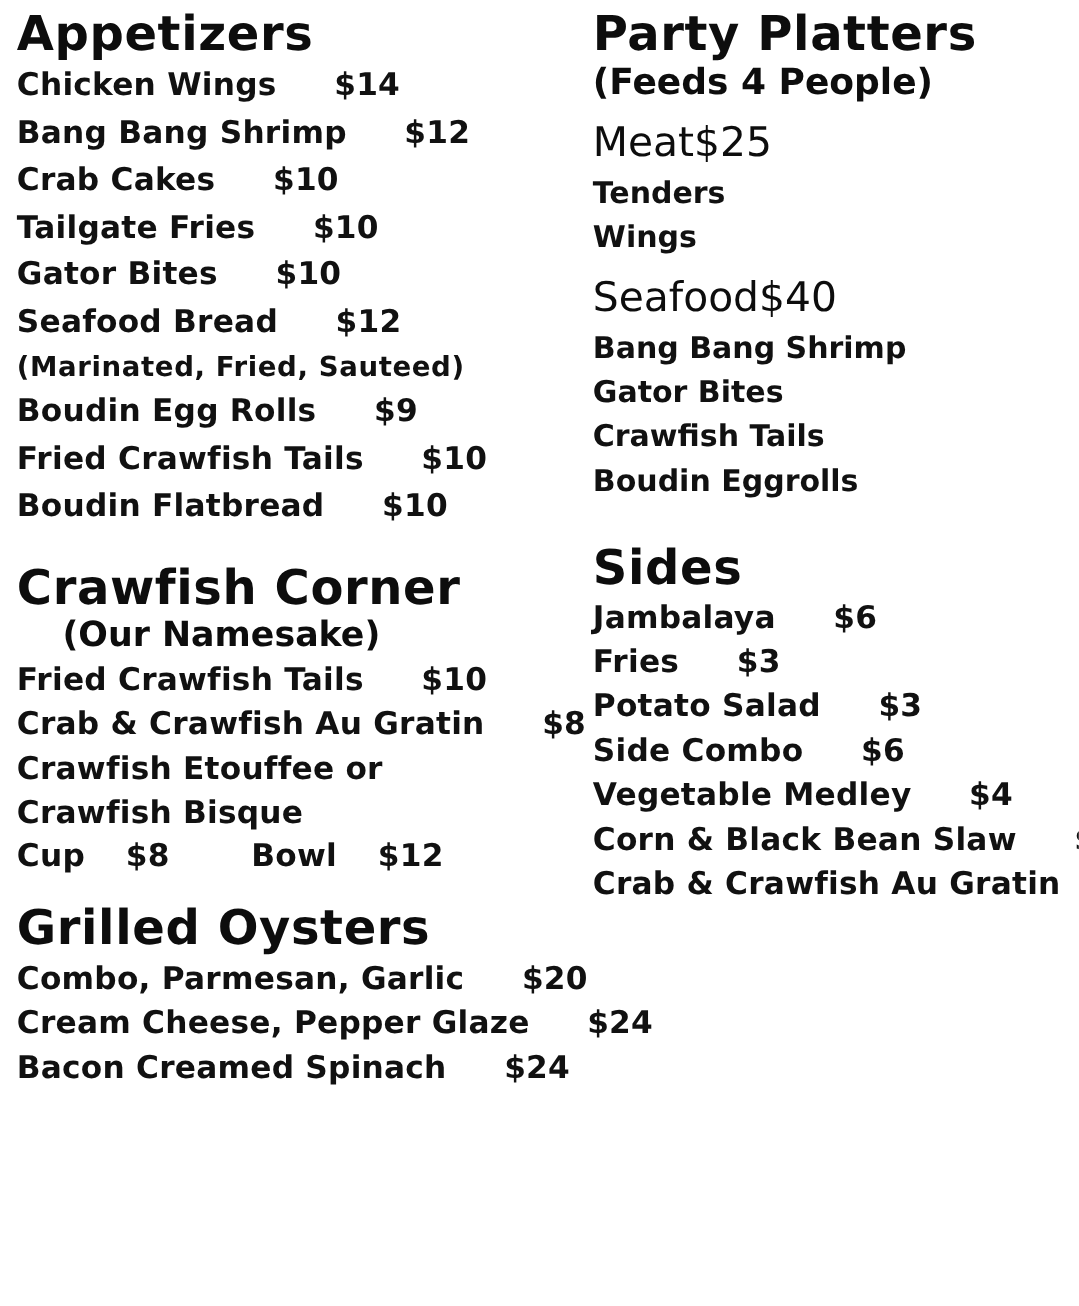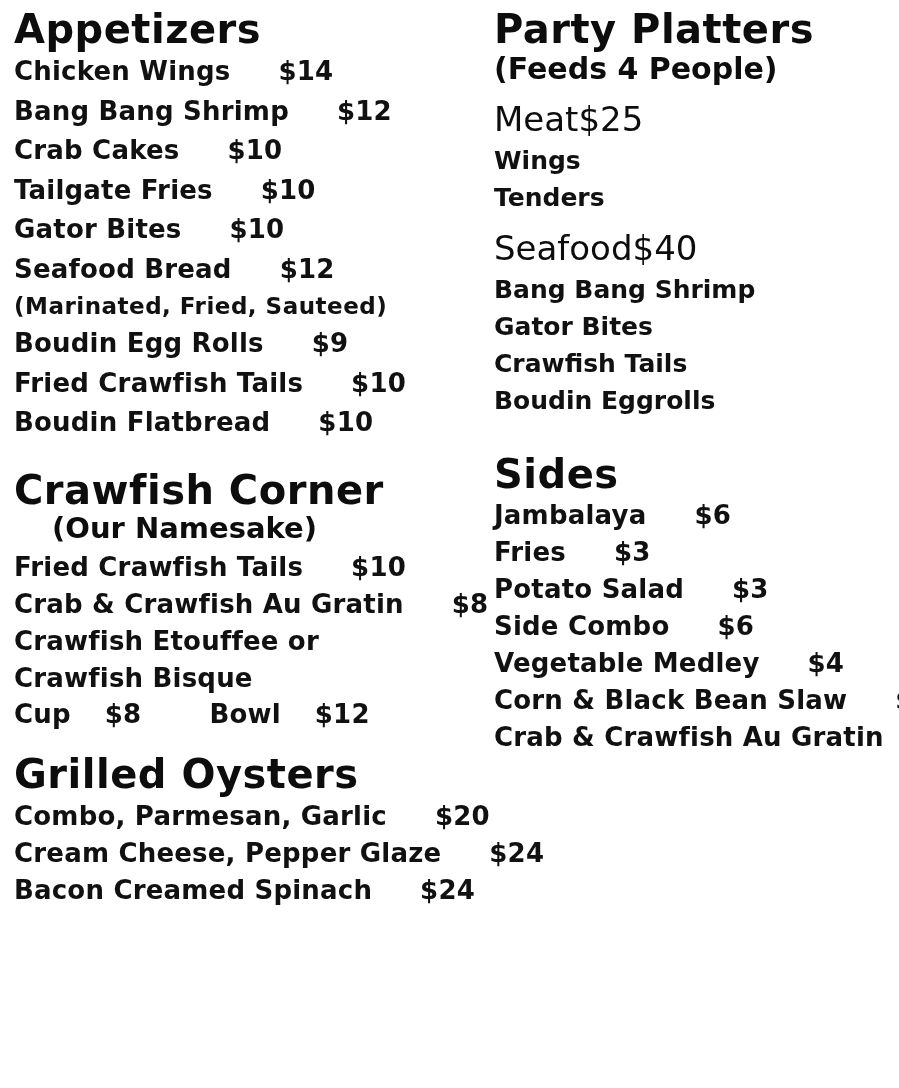"Wings" div.platter-item { order: before "Tenders" -> after "Tenders" }
